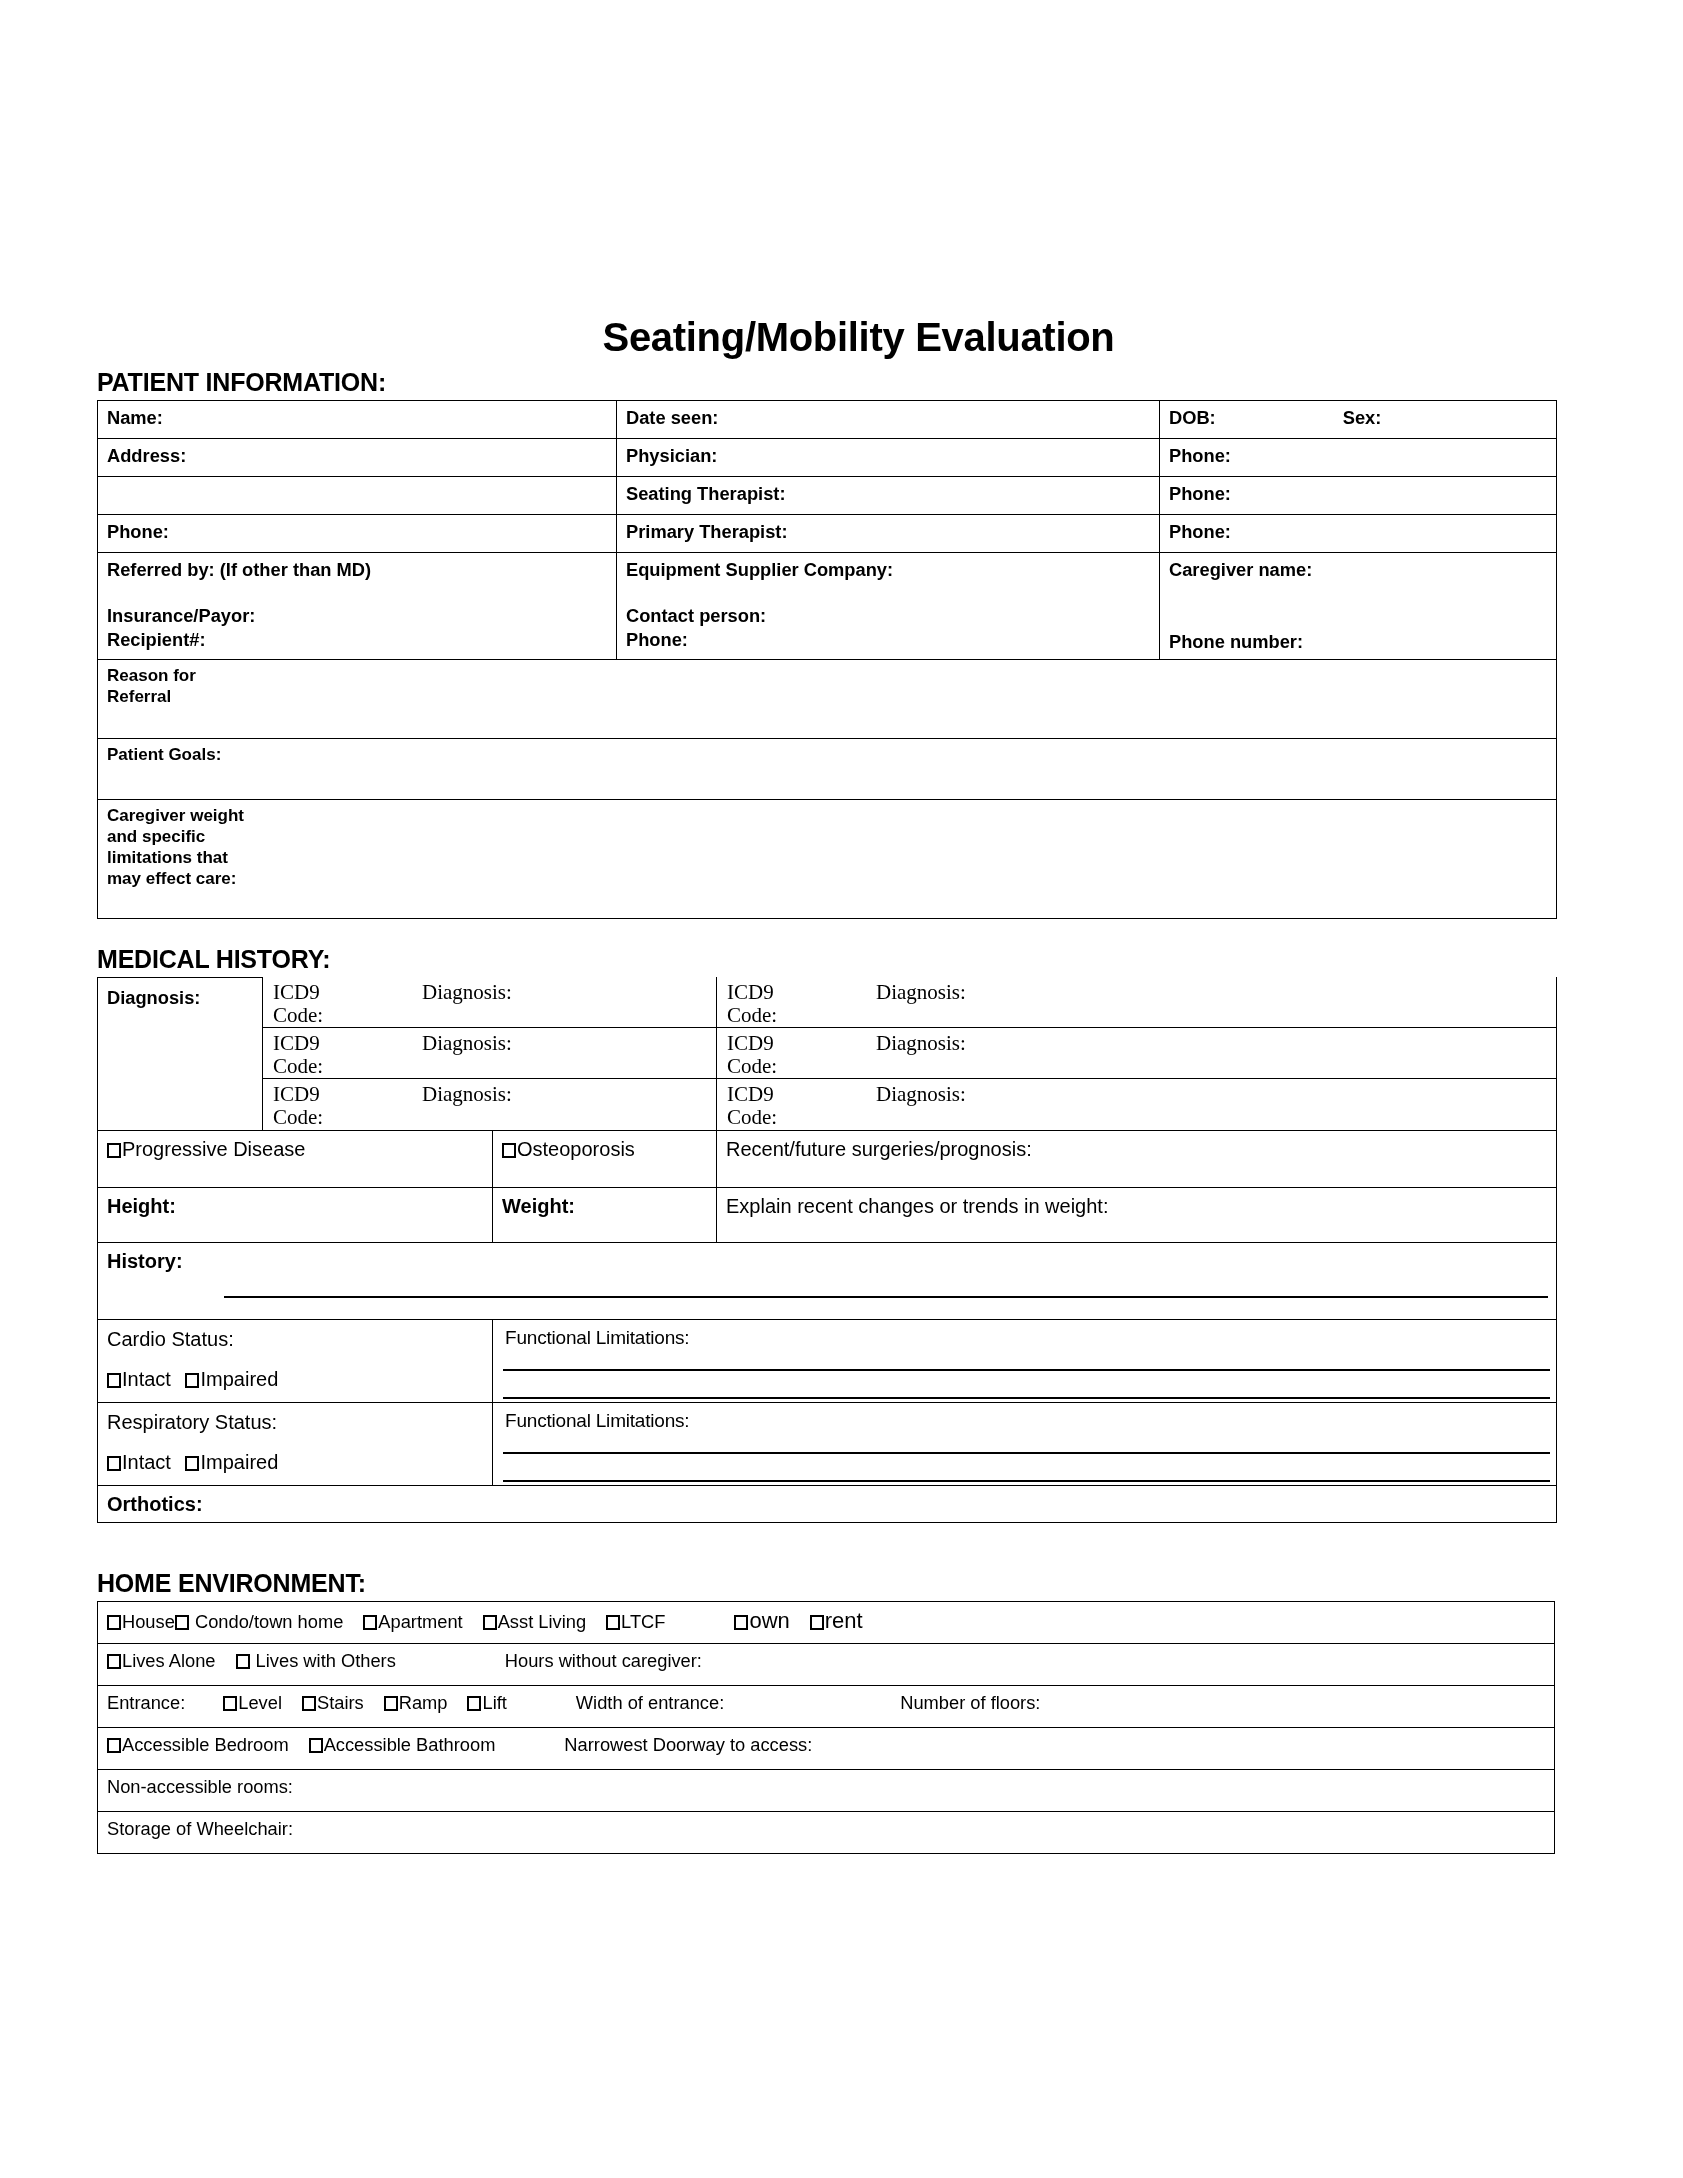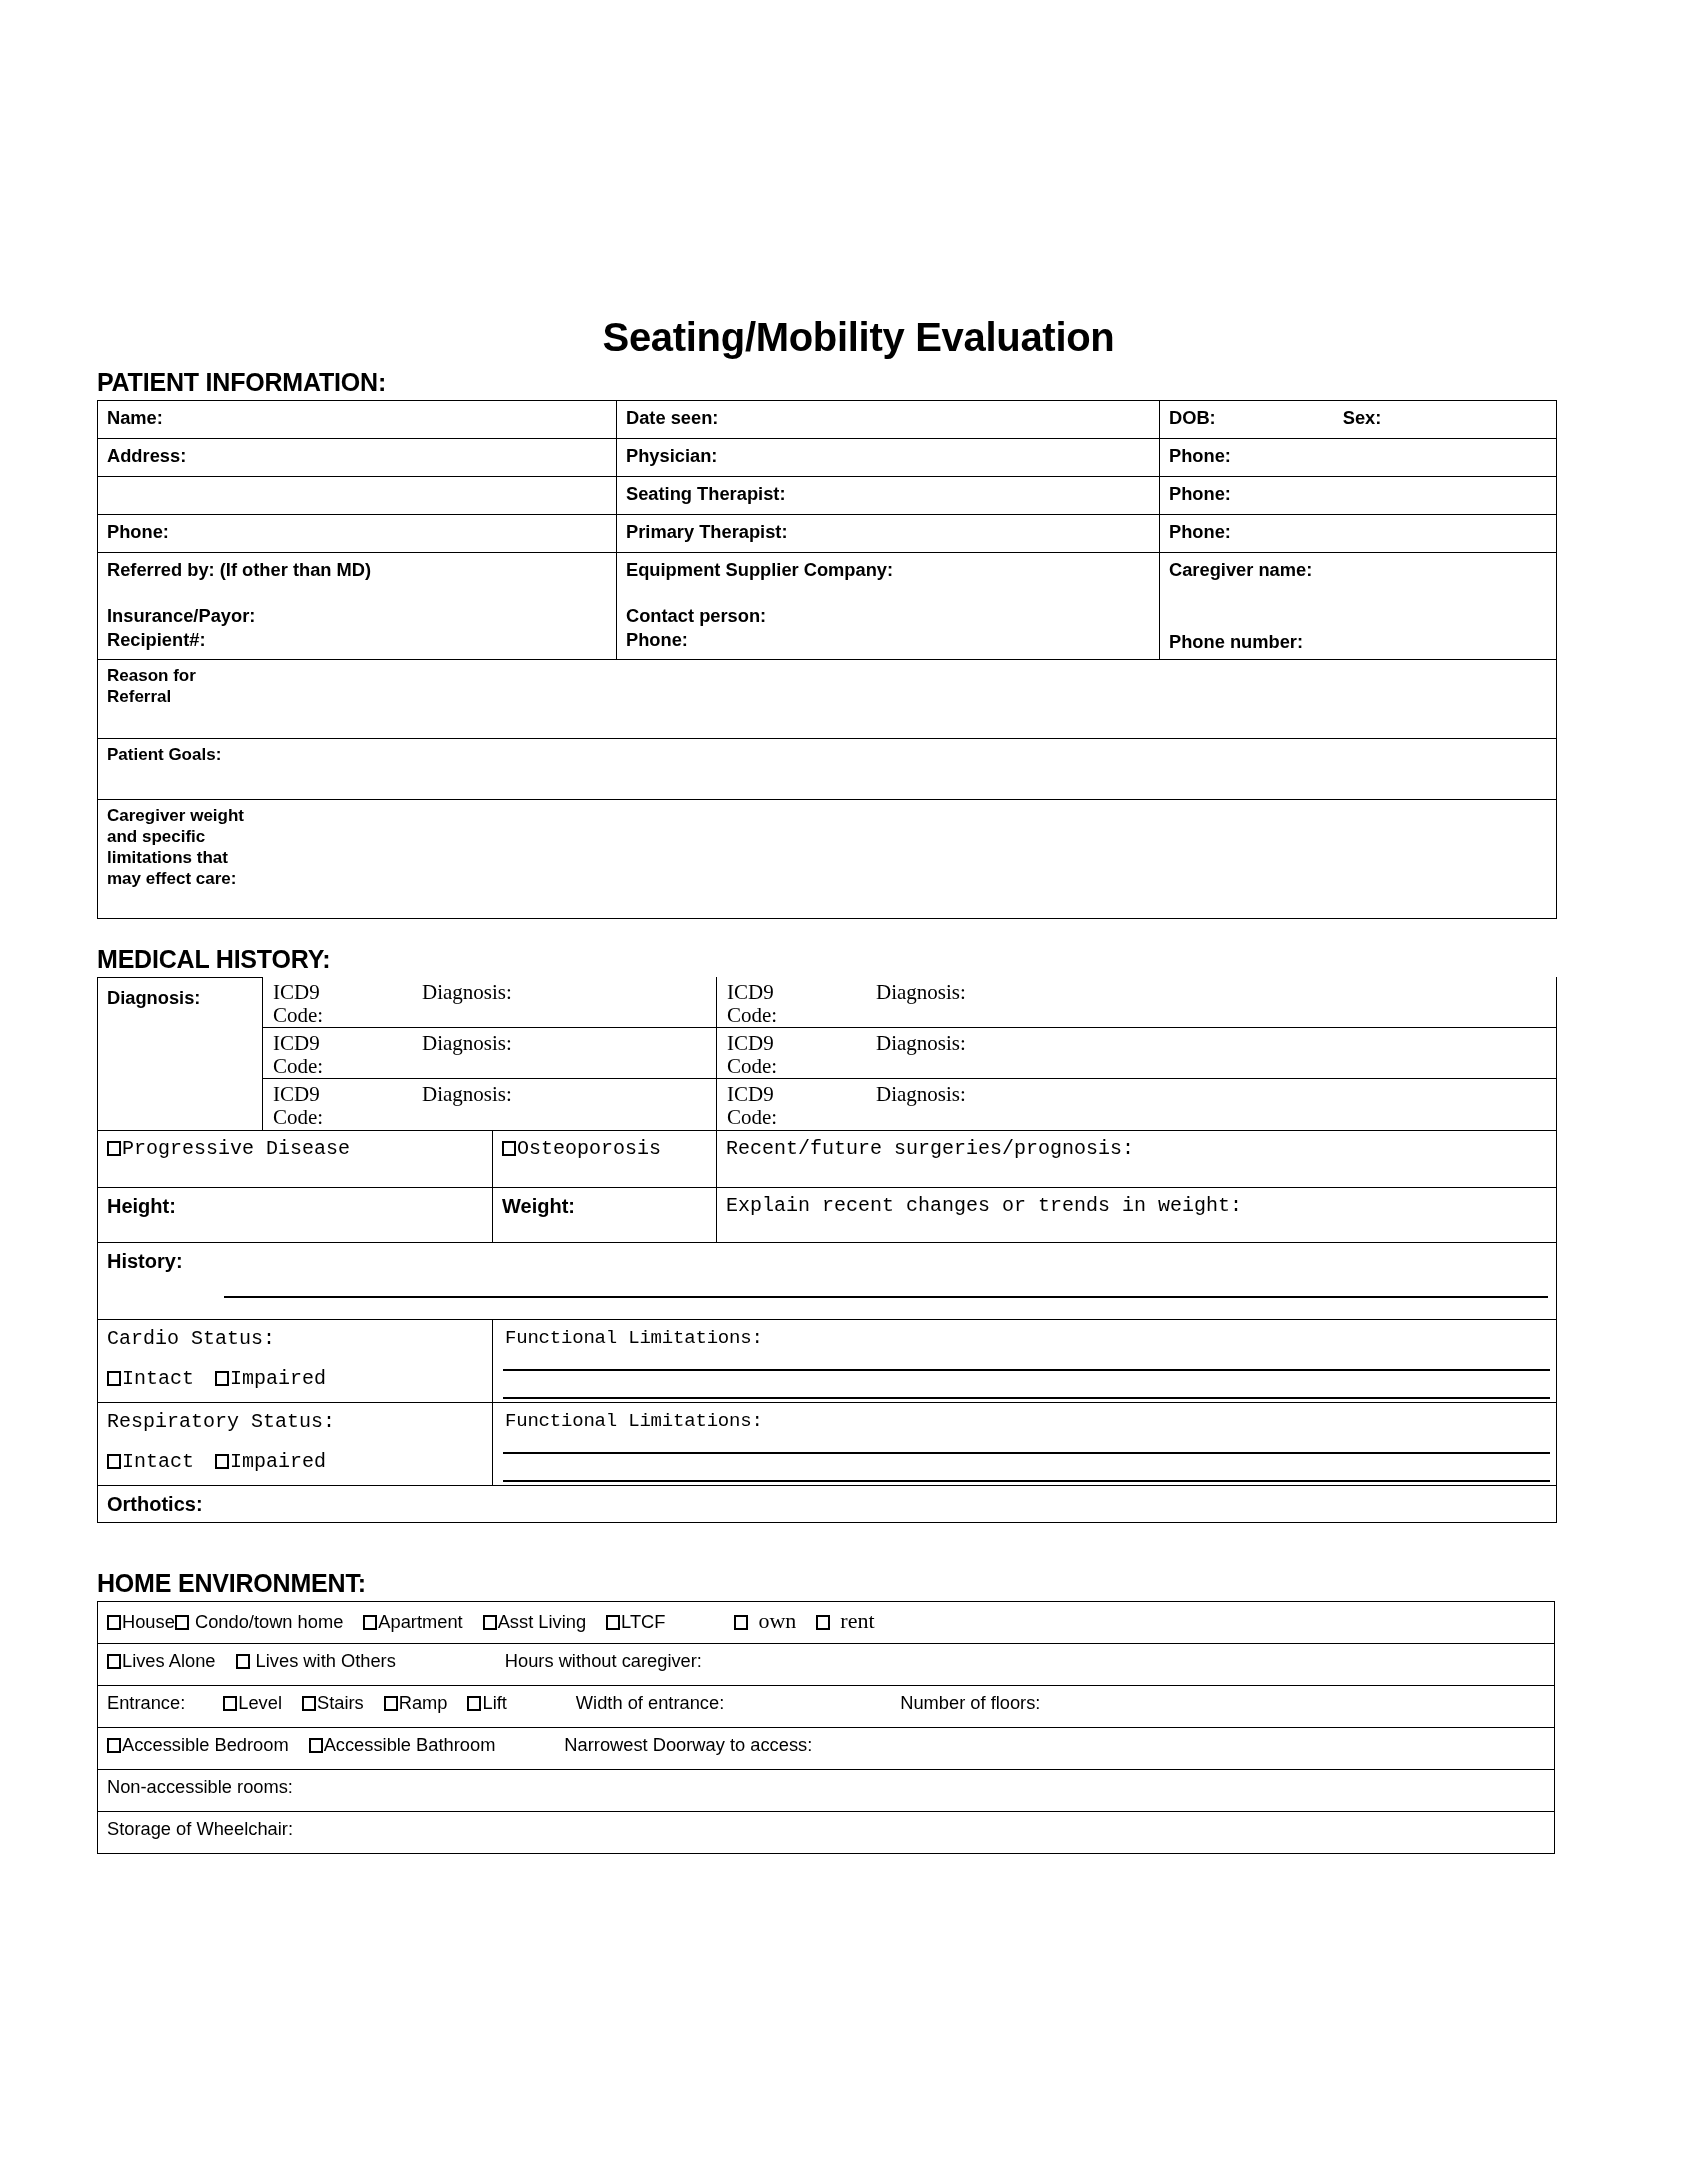"Progressive Disease" td.nb { font-family: Liberation Mono, monospace -> none }
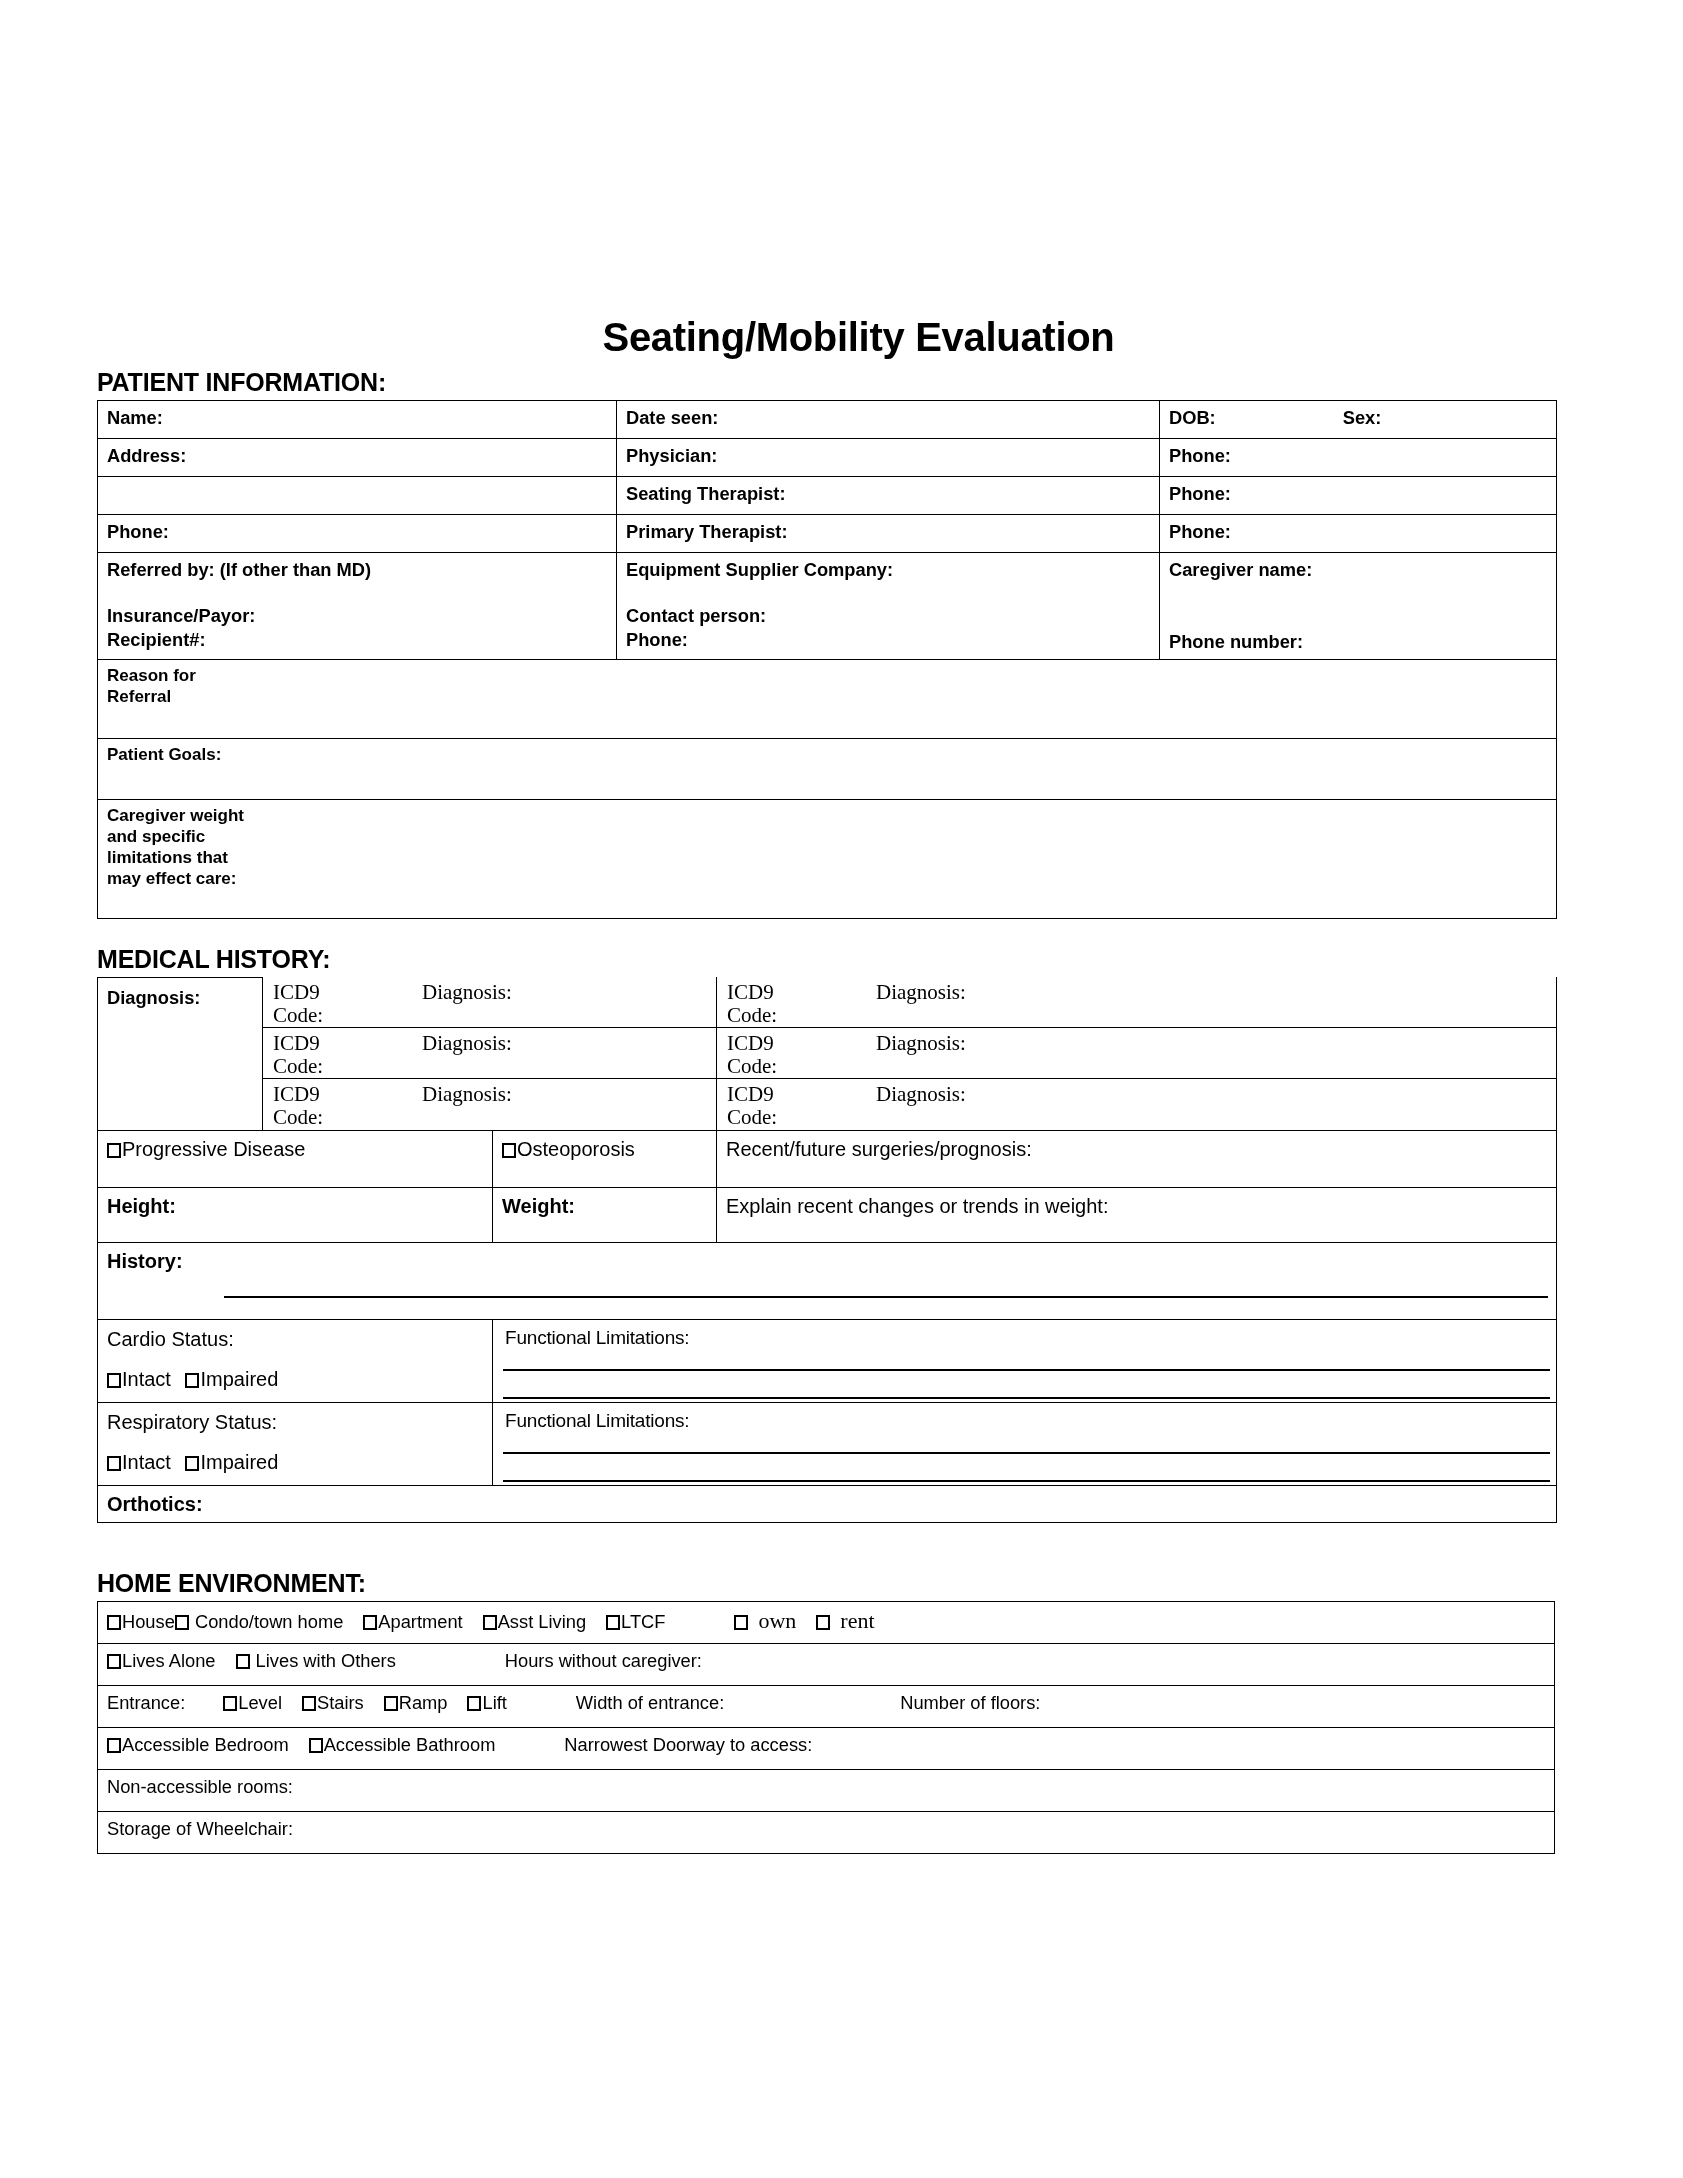"own" .serif { font-family: Liberation Serif, serif -> Liberation Sans, sans-serif; margin-left: 9px -> none }
